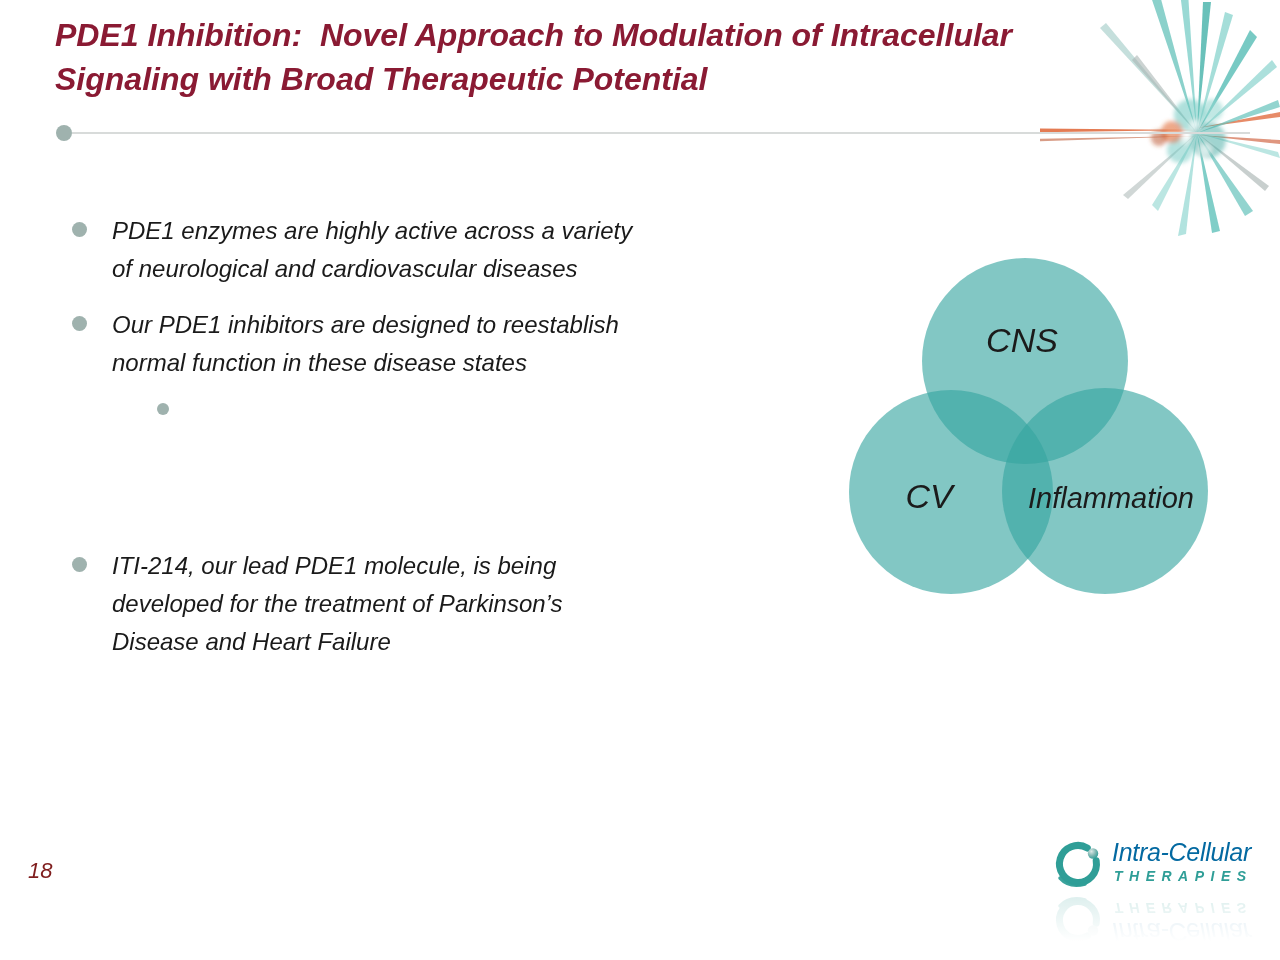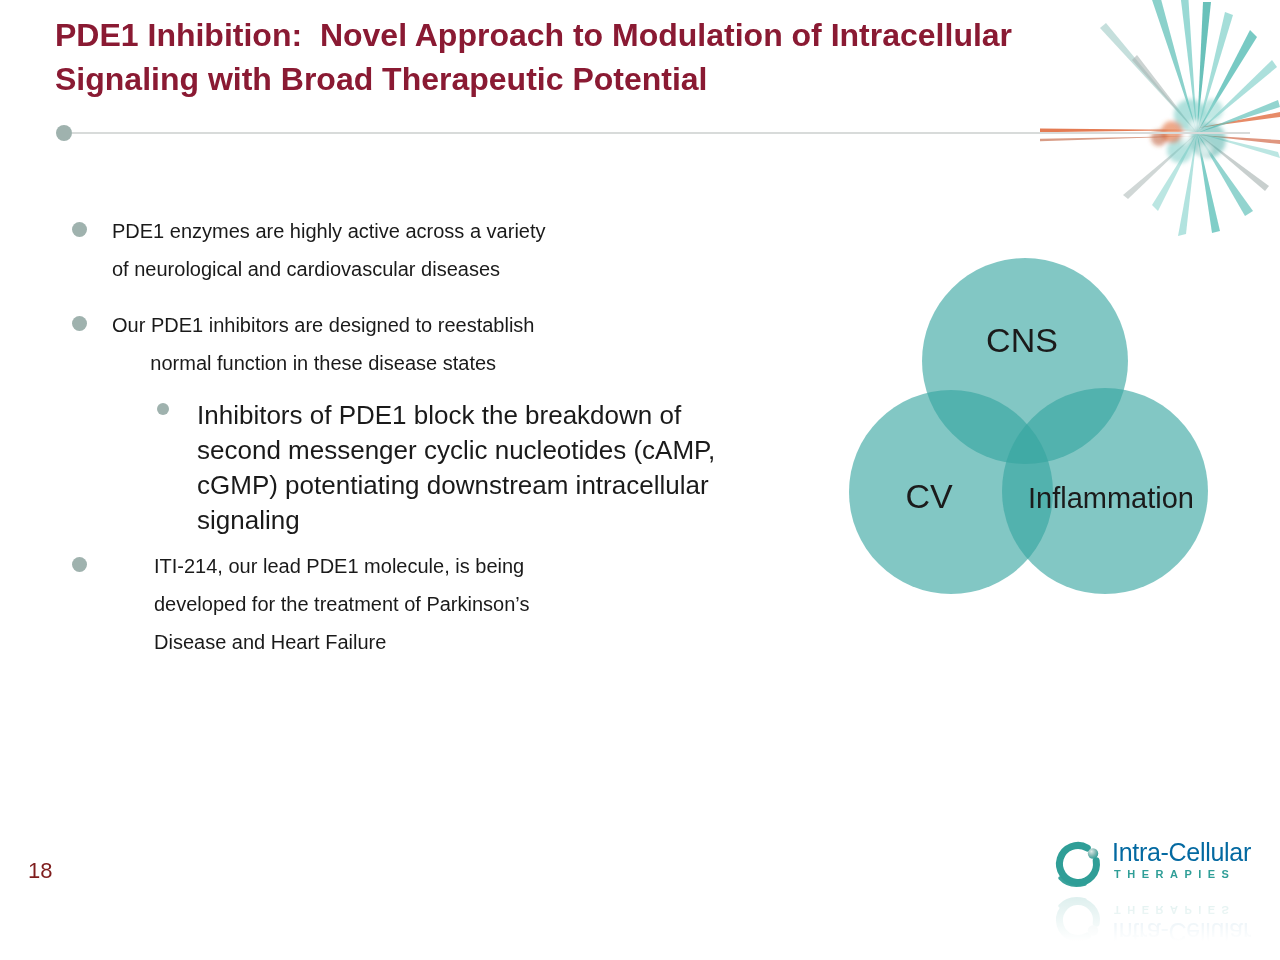"PDE1 Inhibition: Novel Approach to" .slide { font-style: none -> italic }
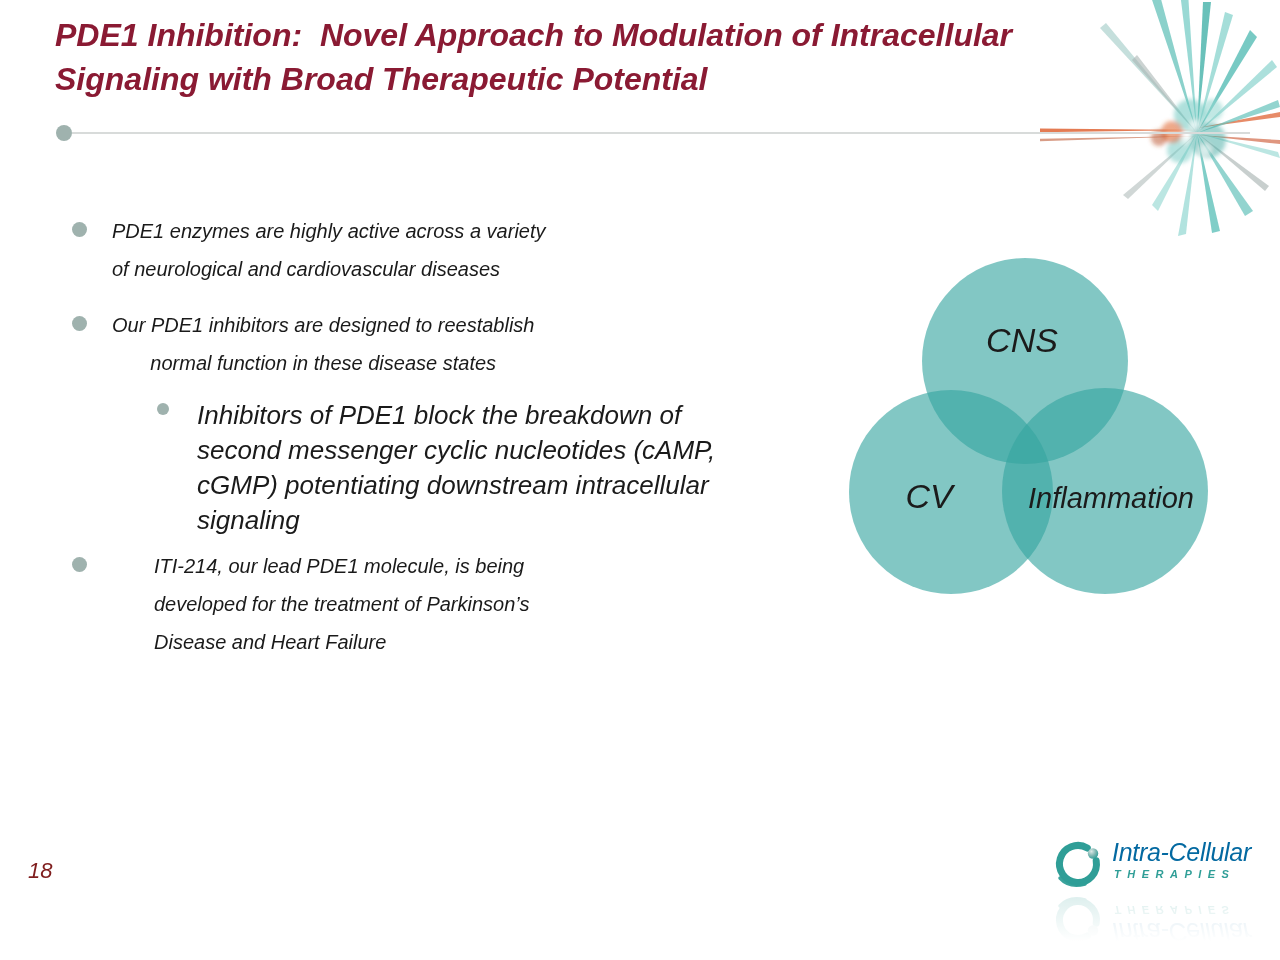"PDE1 enzymes are highly active" .lvl1 { font-size: 20px -> 24px }
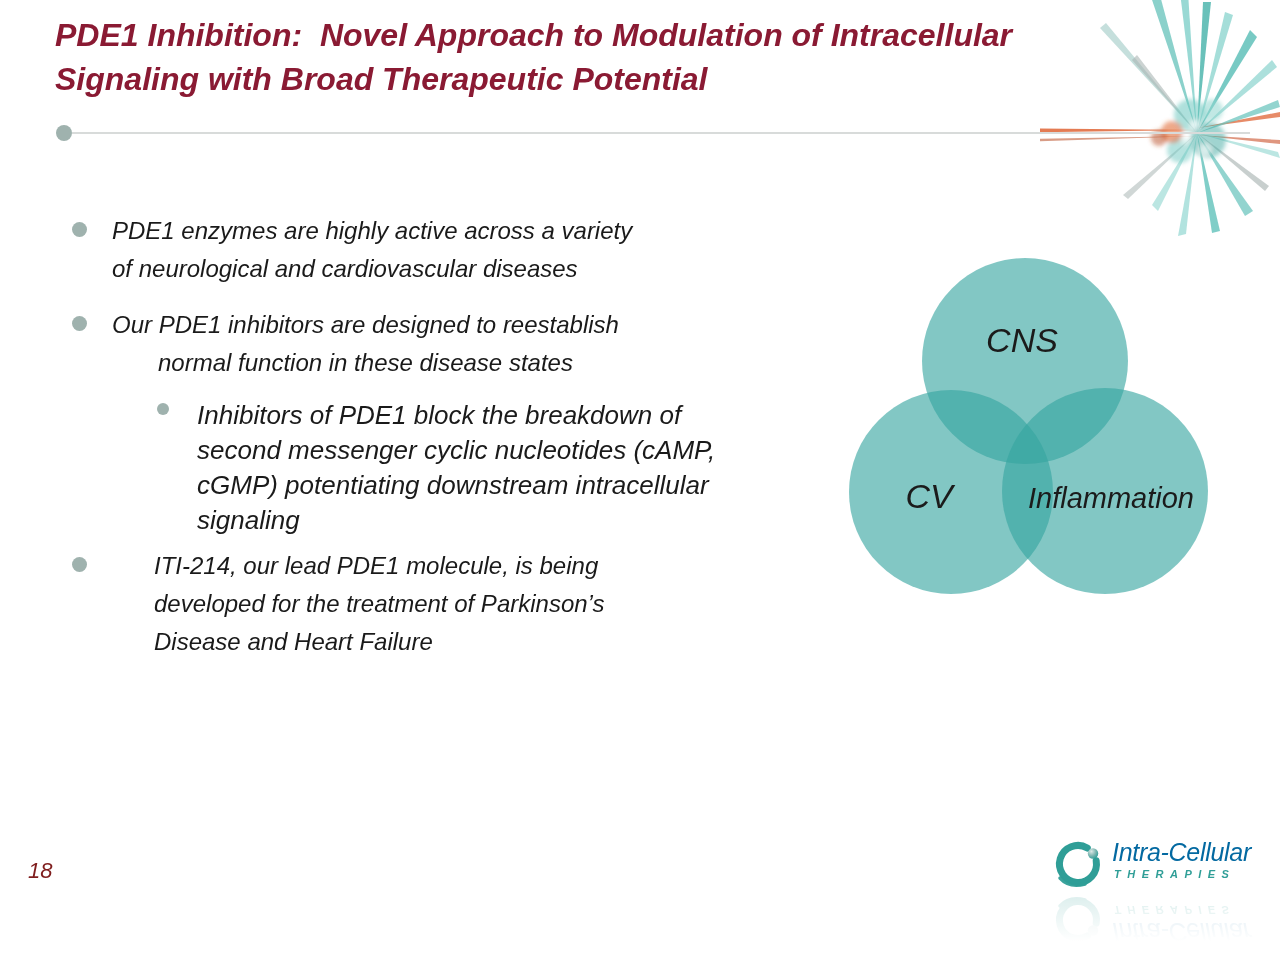"Our PDE1 inhibitors are designed" .b2 { text-align: center -> none }
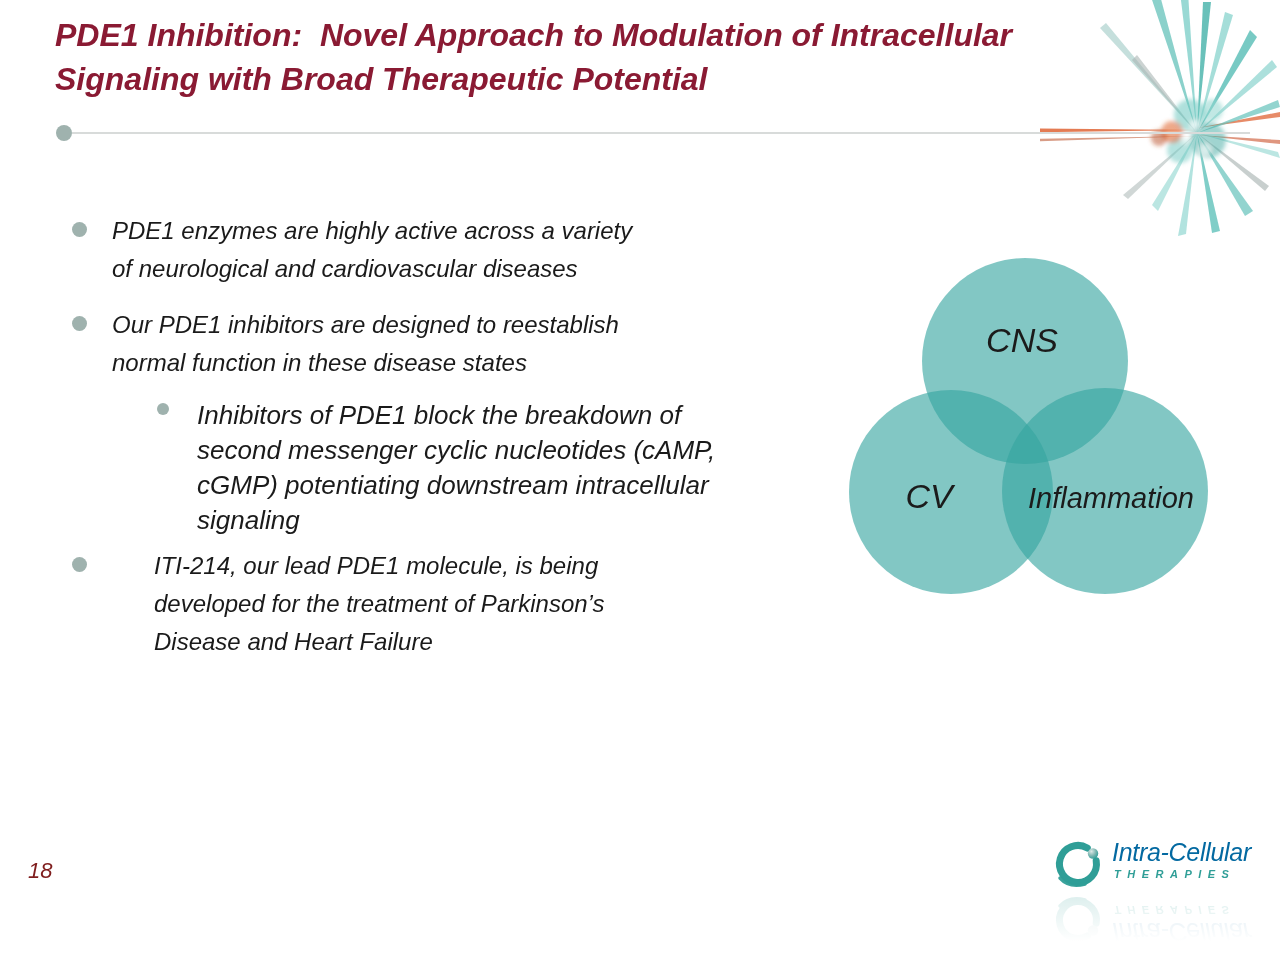"Inhibitors of PDE1 block the" div.bullet-text { html: <div>Inhibitors of PDE1 block the breakdown of second messenger cyclic nucleotides (cAMP, cGMP) potentiating downstream intracellular signaling</div> -> none }
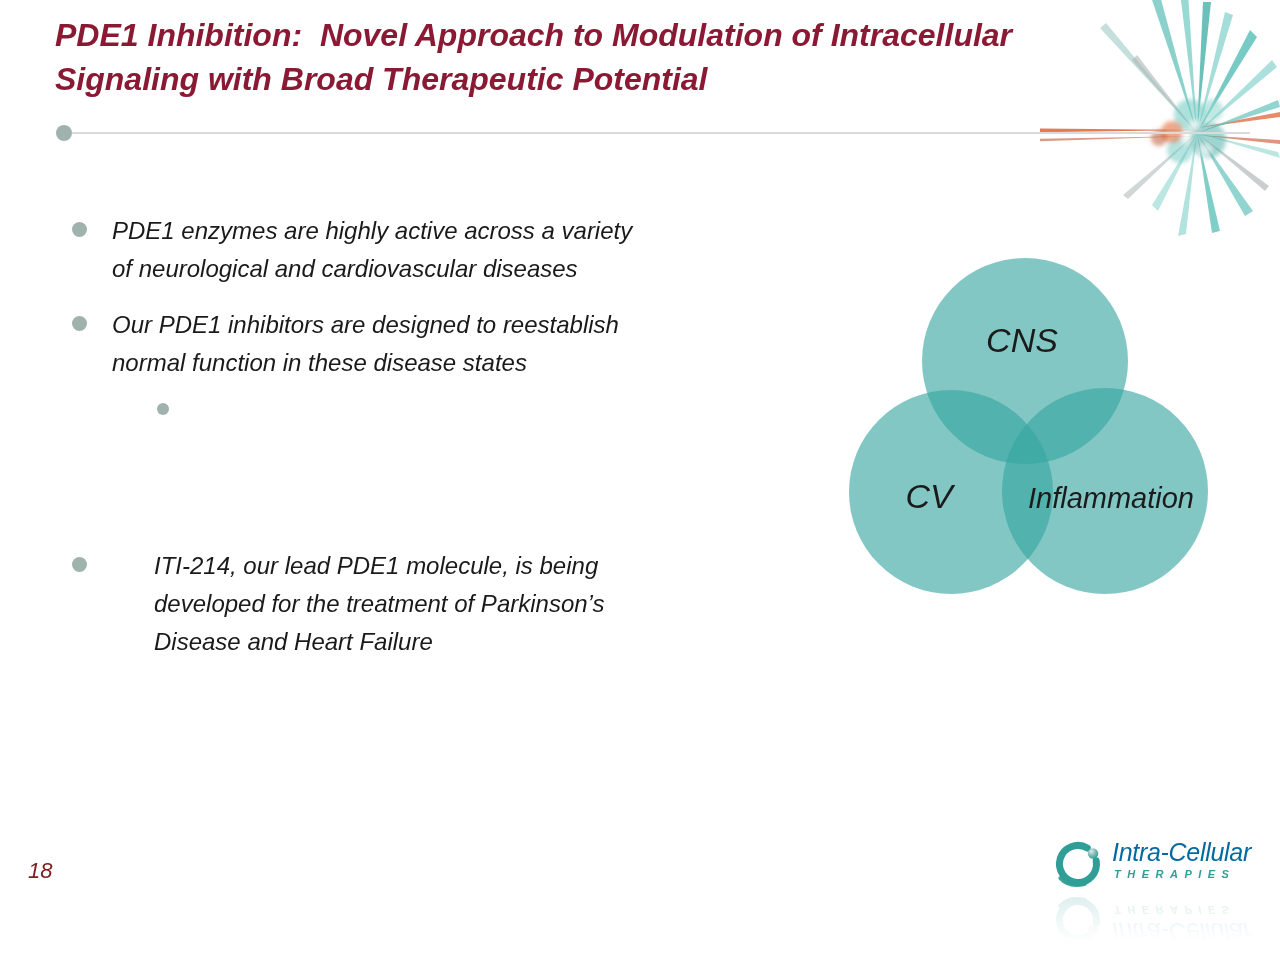"ITI-214, our lead PDE1 molecule," .b4 { margin-left: 42px -> none }
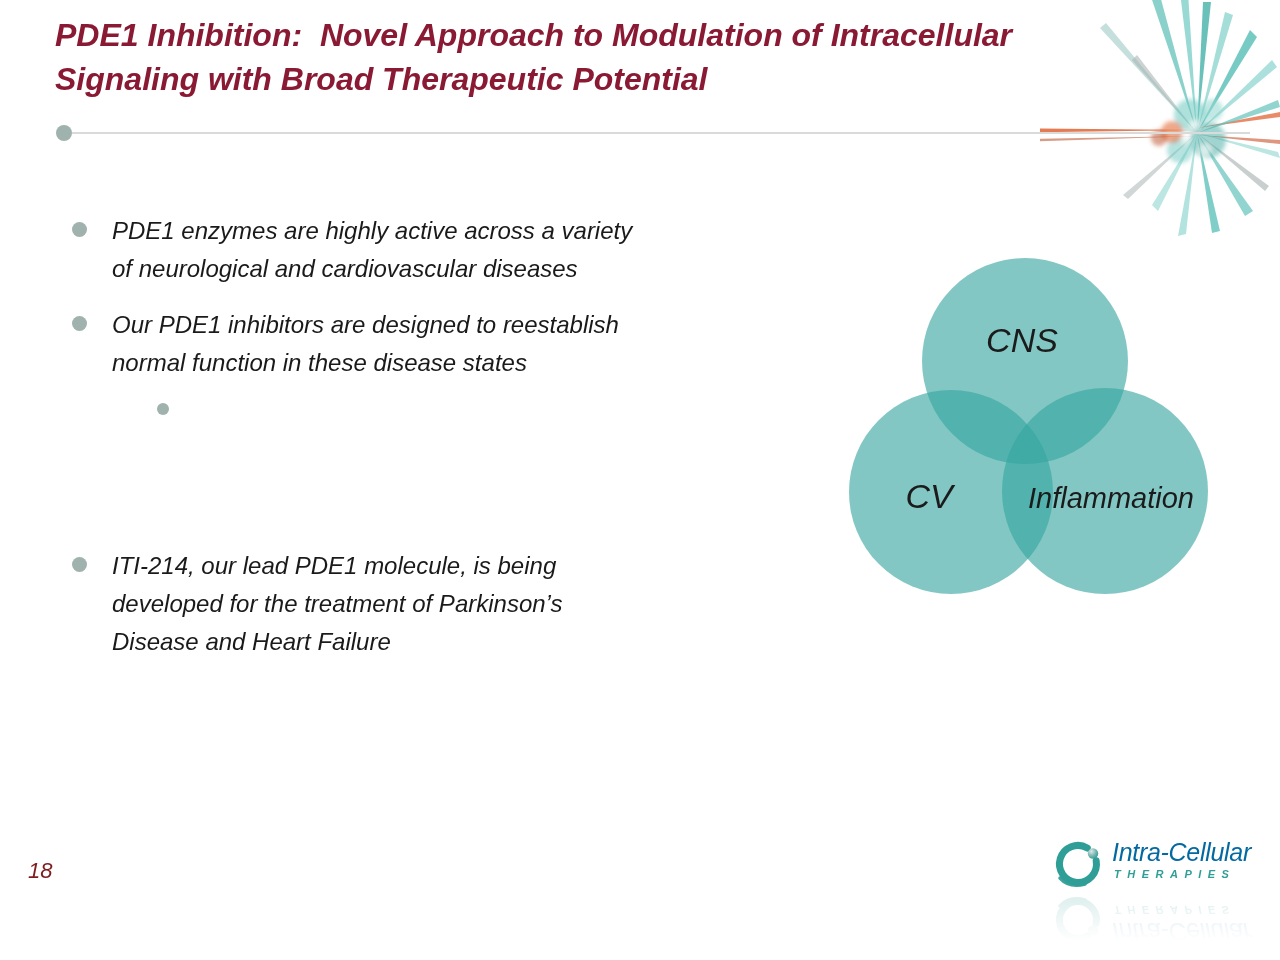"THERAPIES" .logo-sub { font-size: 11px -> 14px }
